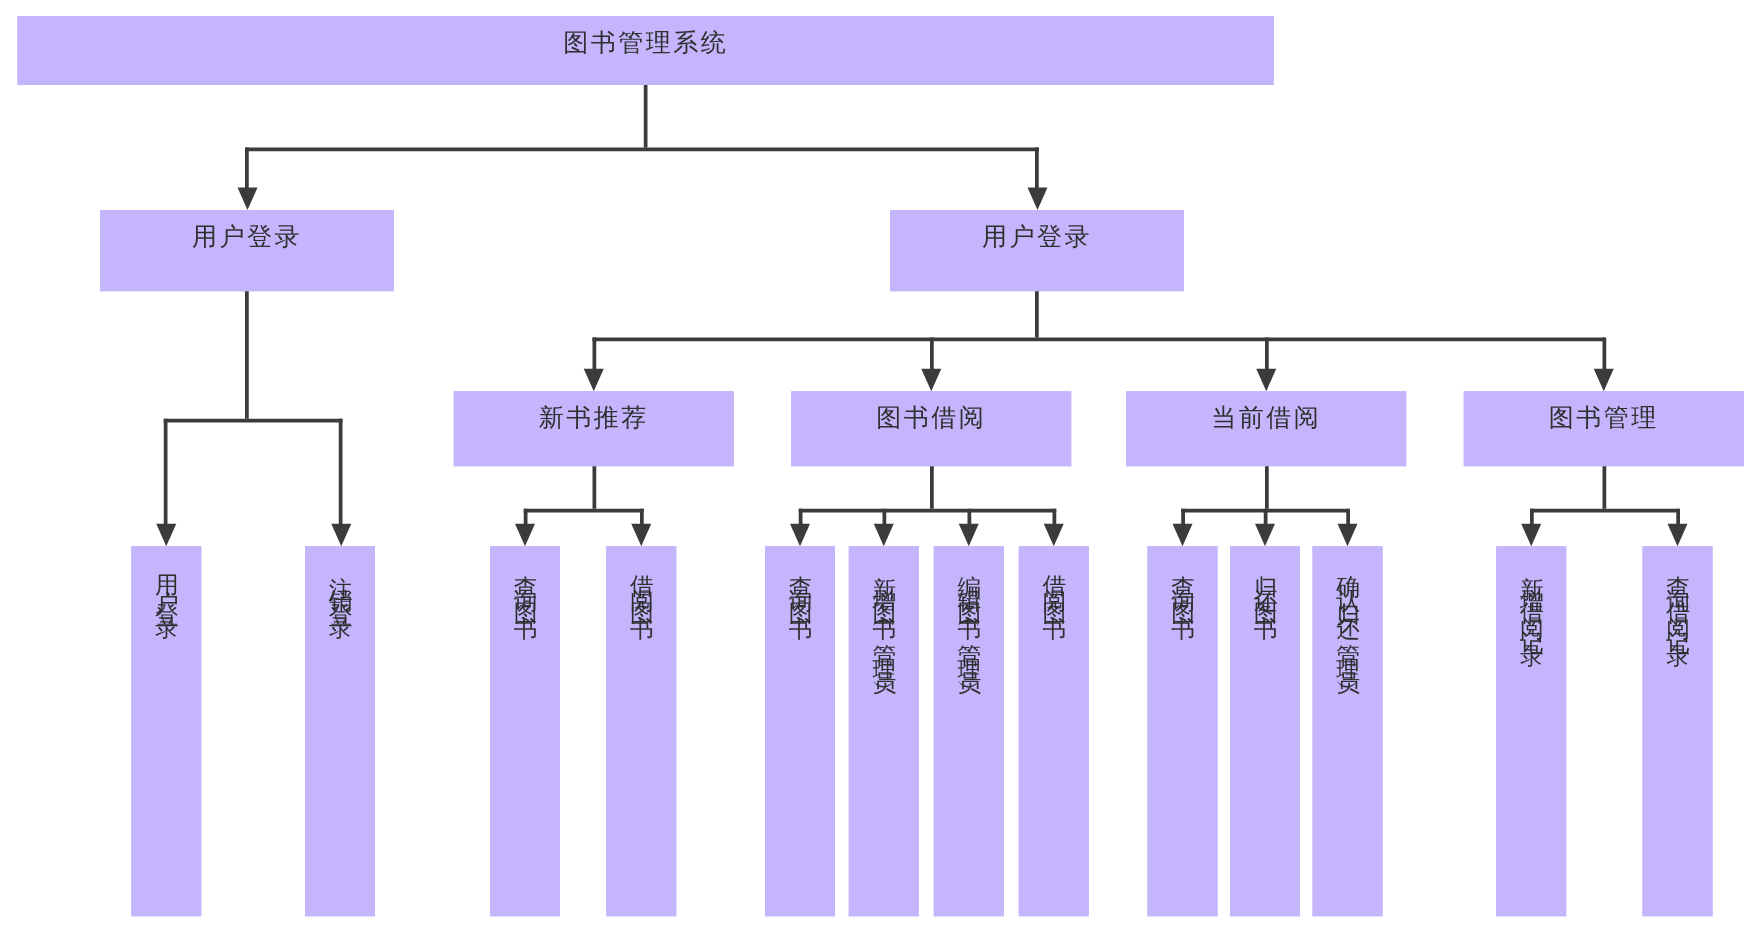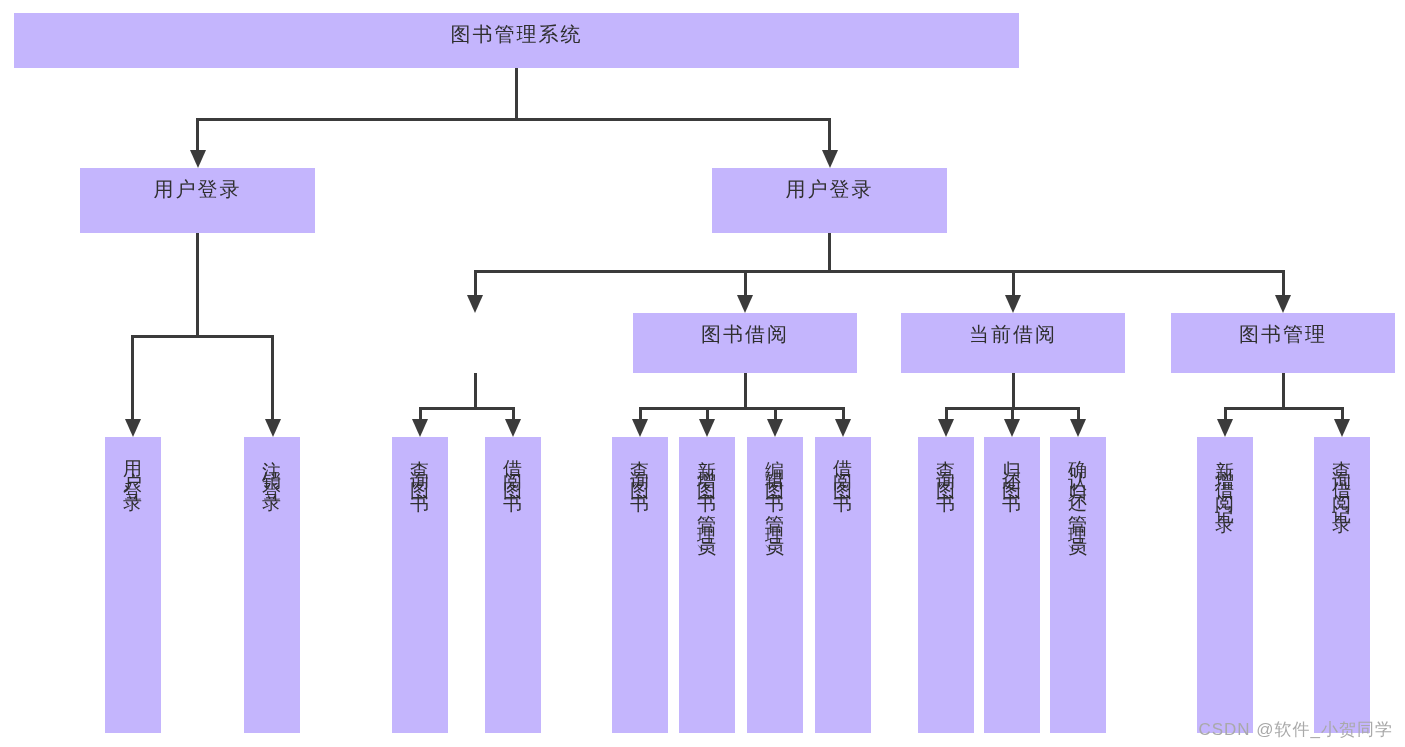"新书推荐" div.box { html: none -> <div> <span>新书推荐</span> </div> }
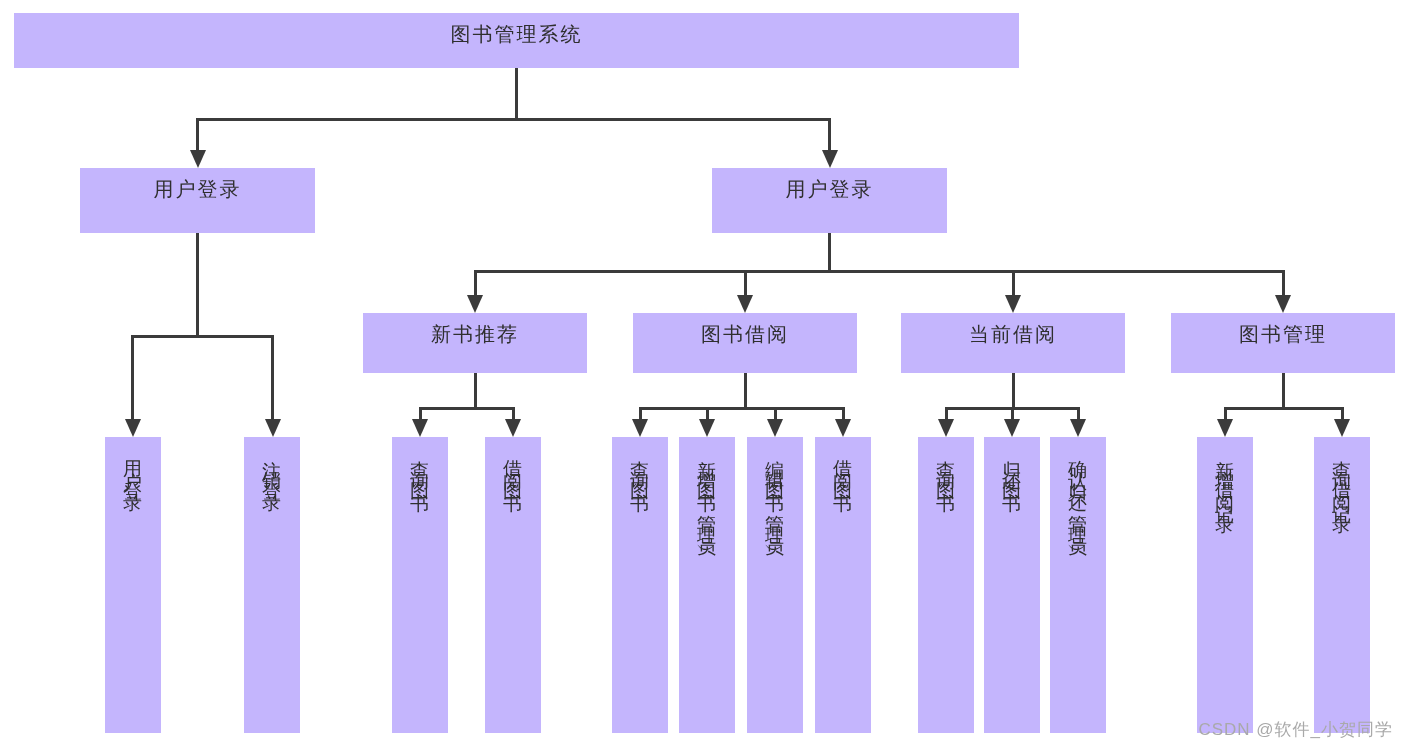"CSDN @软件_小贺同学" div.watermark { html: <div>CSDN @软件_小贺同学</div> -> none }
